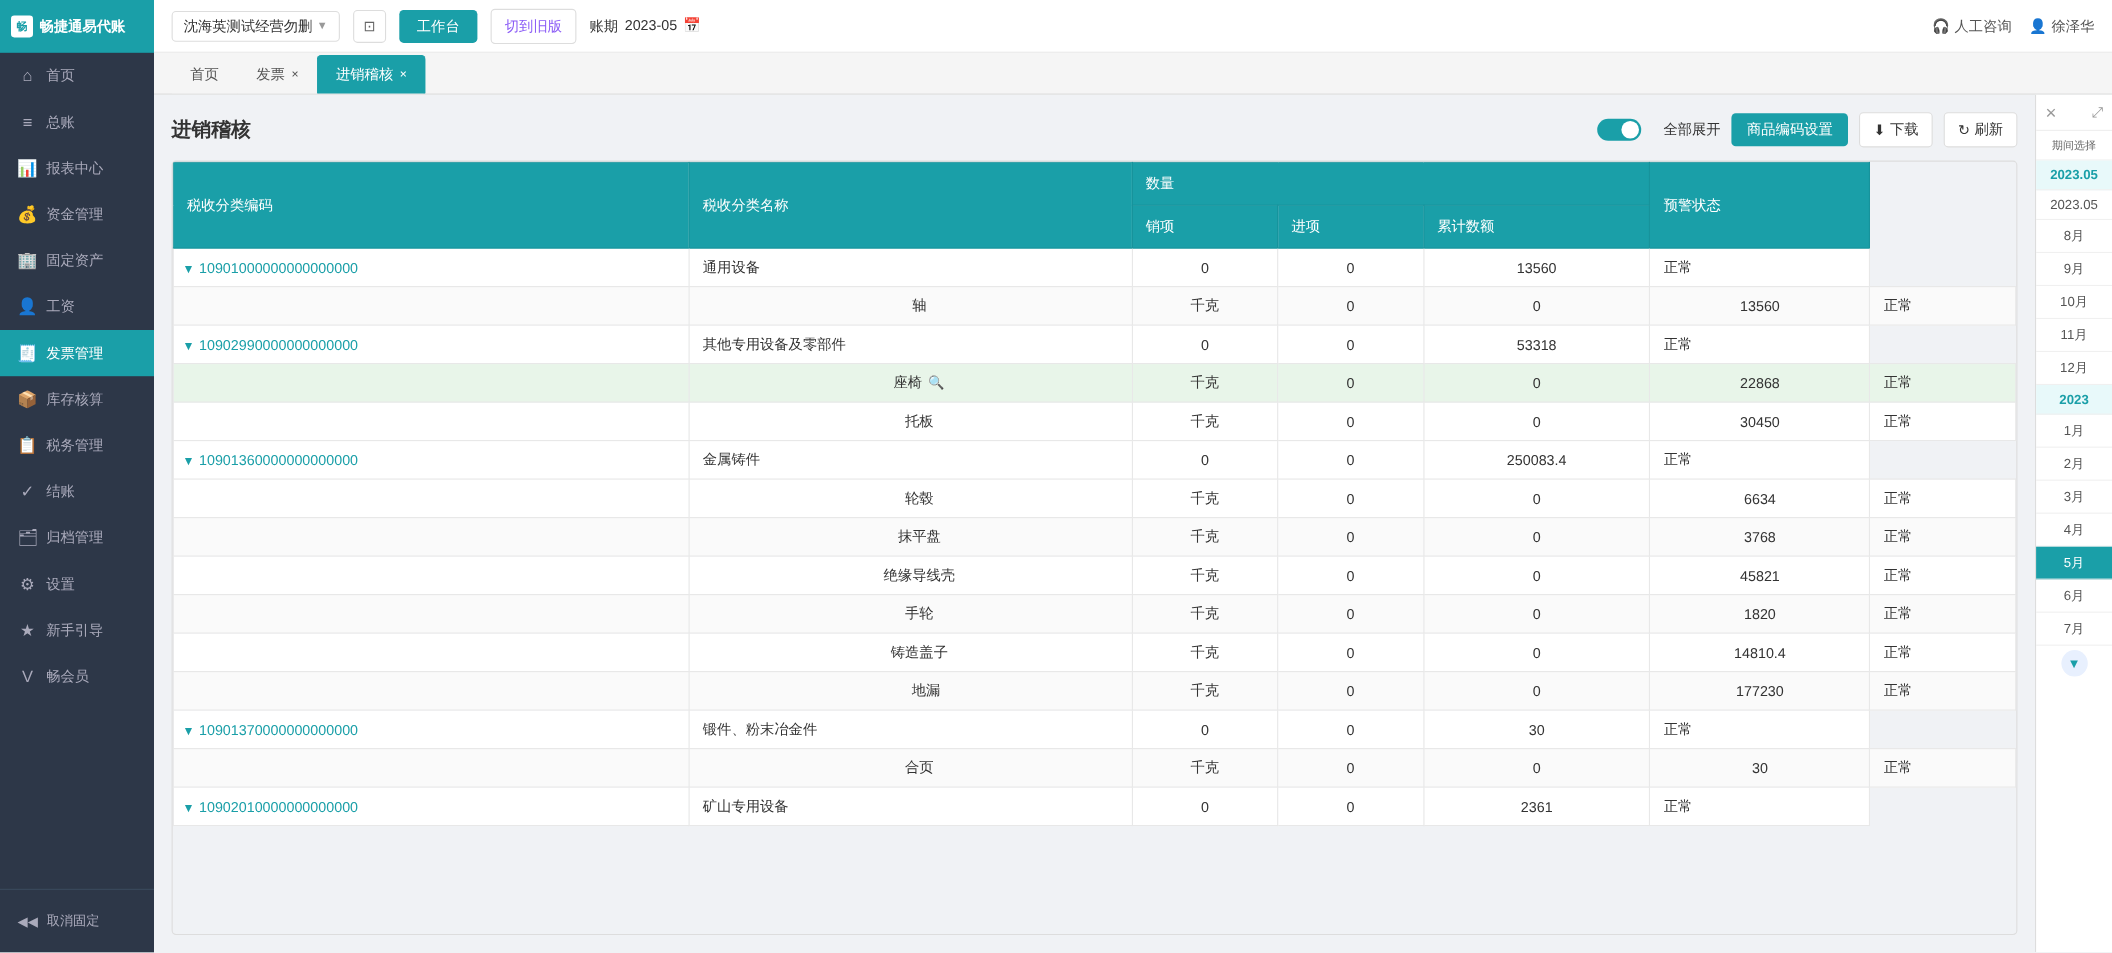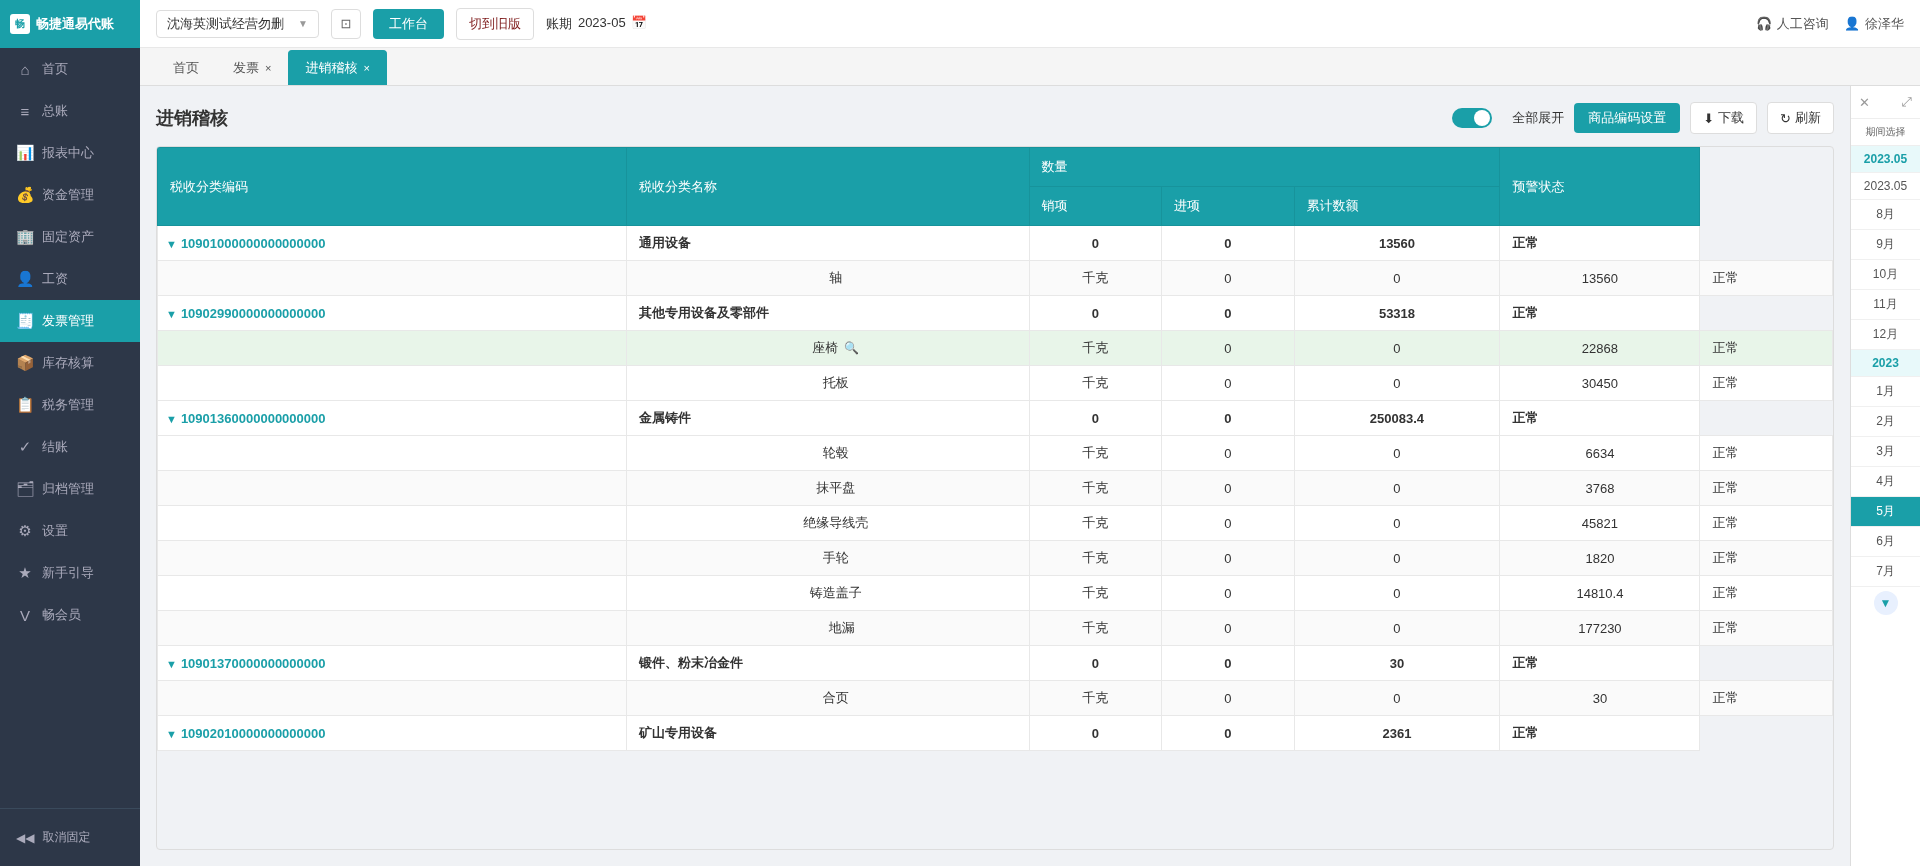"沈海英测试经营勿删" .topbar-company { gap: 14px -> 4px }
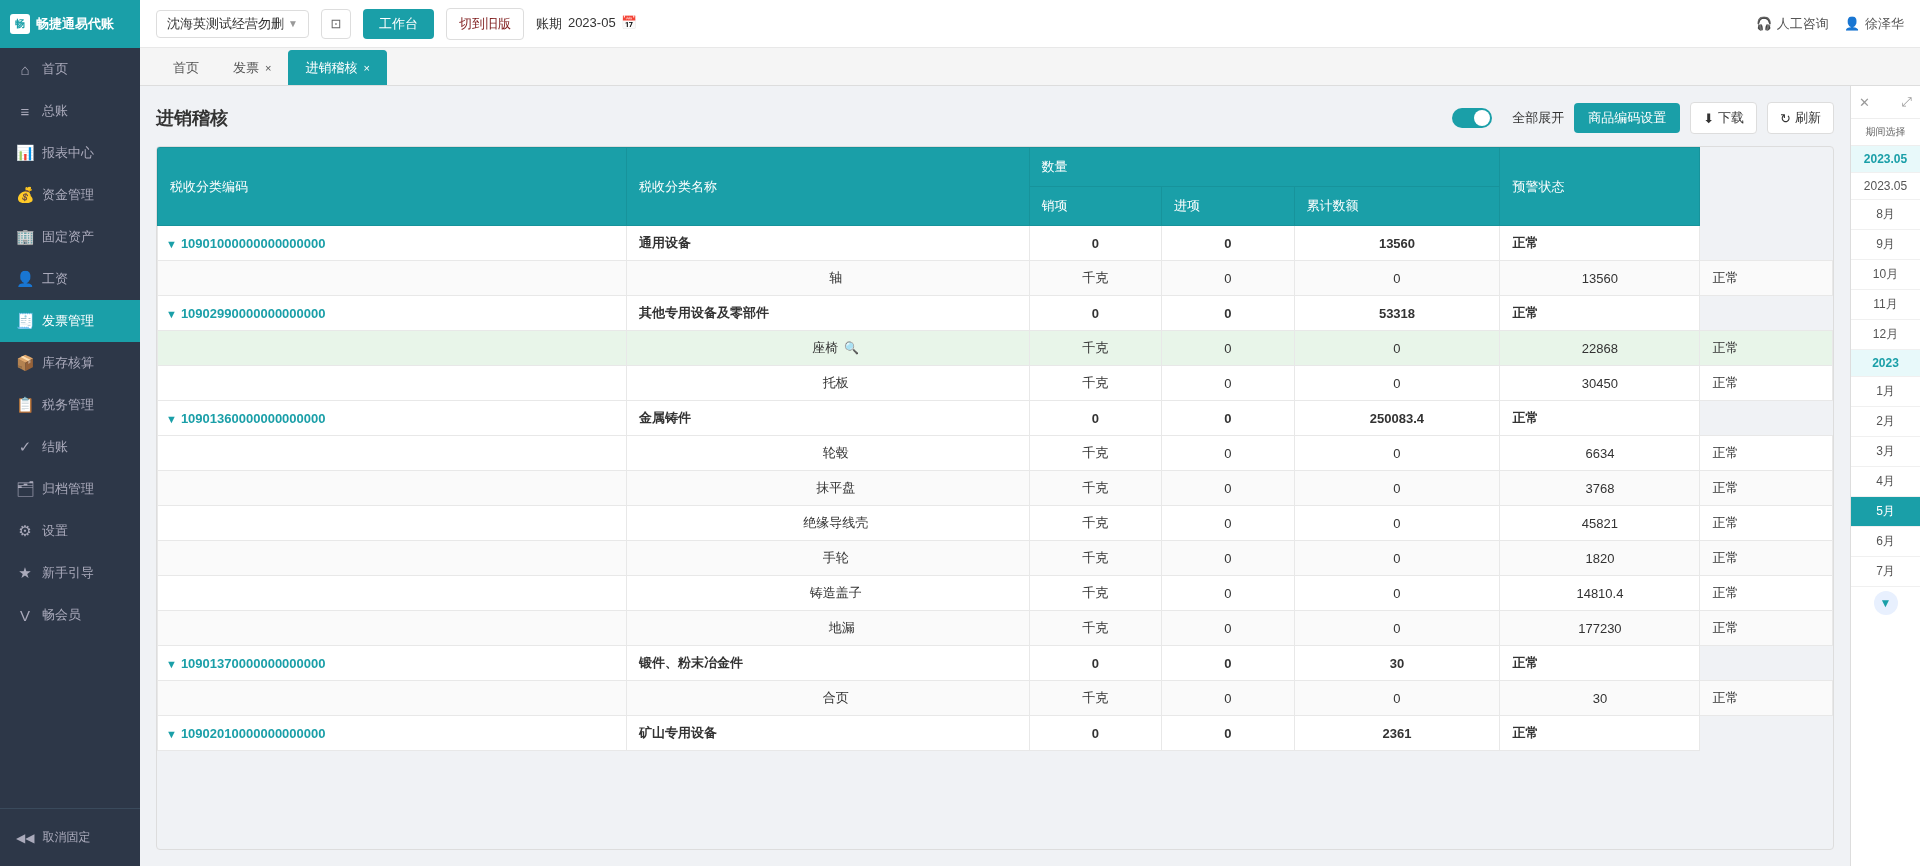"切到旧版" .topbar-switch-btn { color: #7f1d1d -> #8b5cf6 }
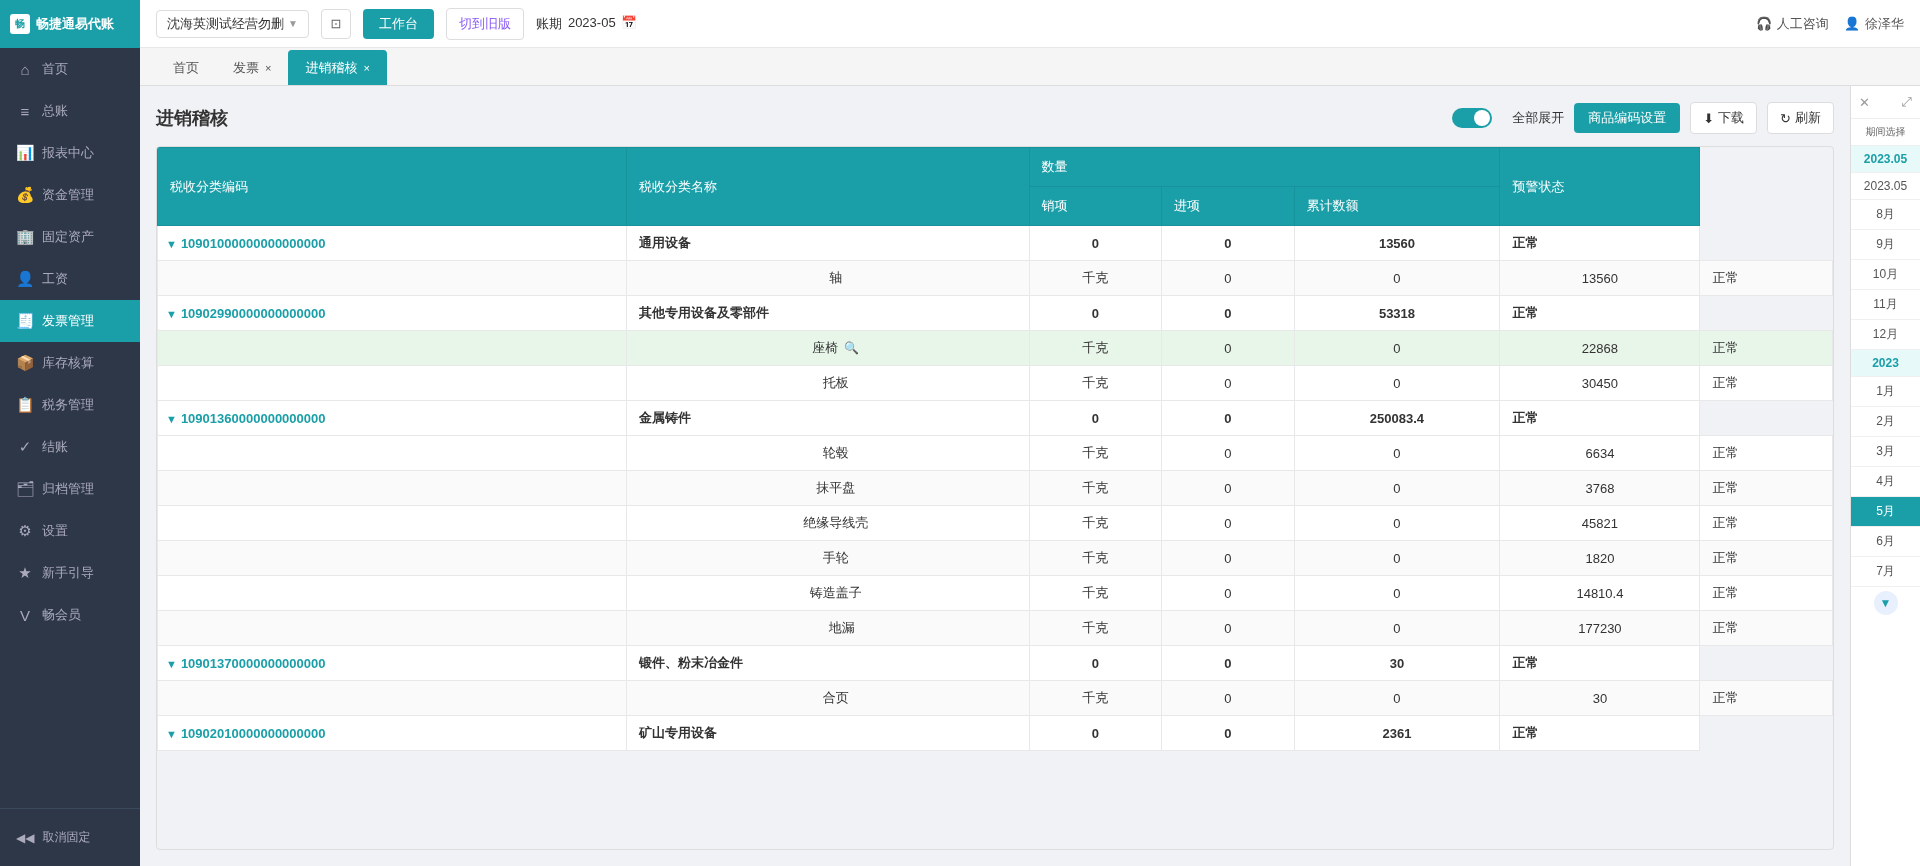"▼ 10901000000000000000" tbody tr.category-row td { font-weight: bold -> normal }
